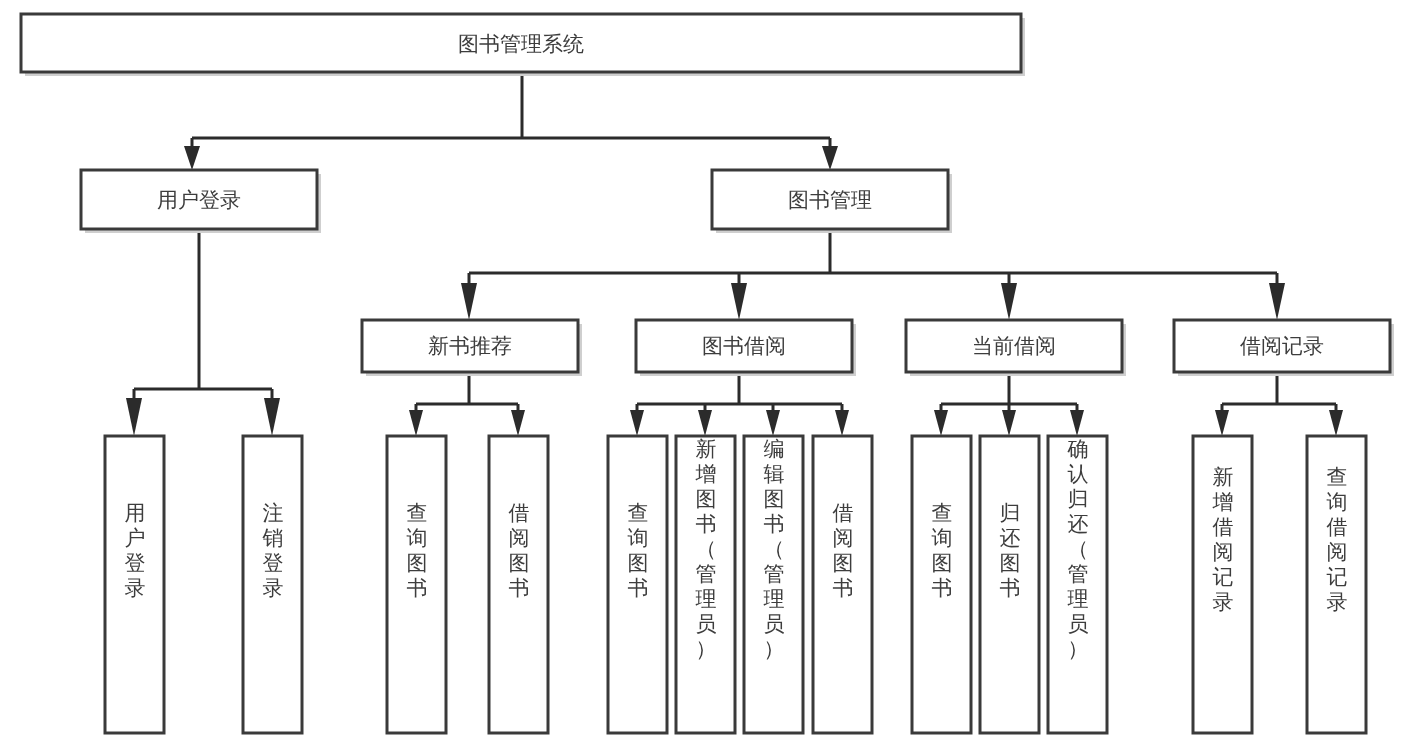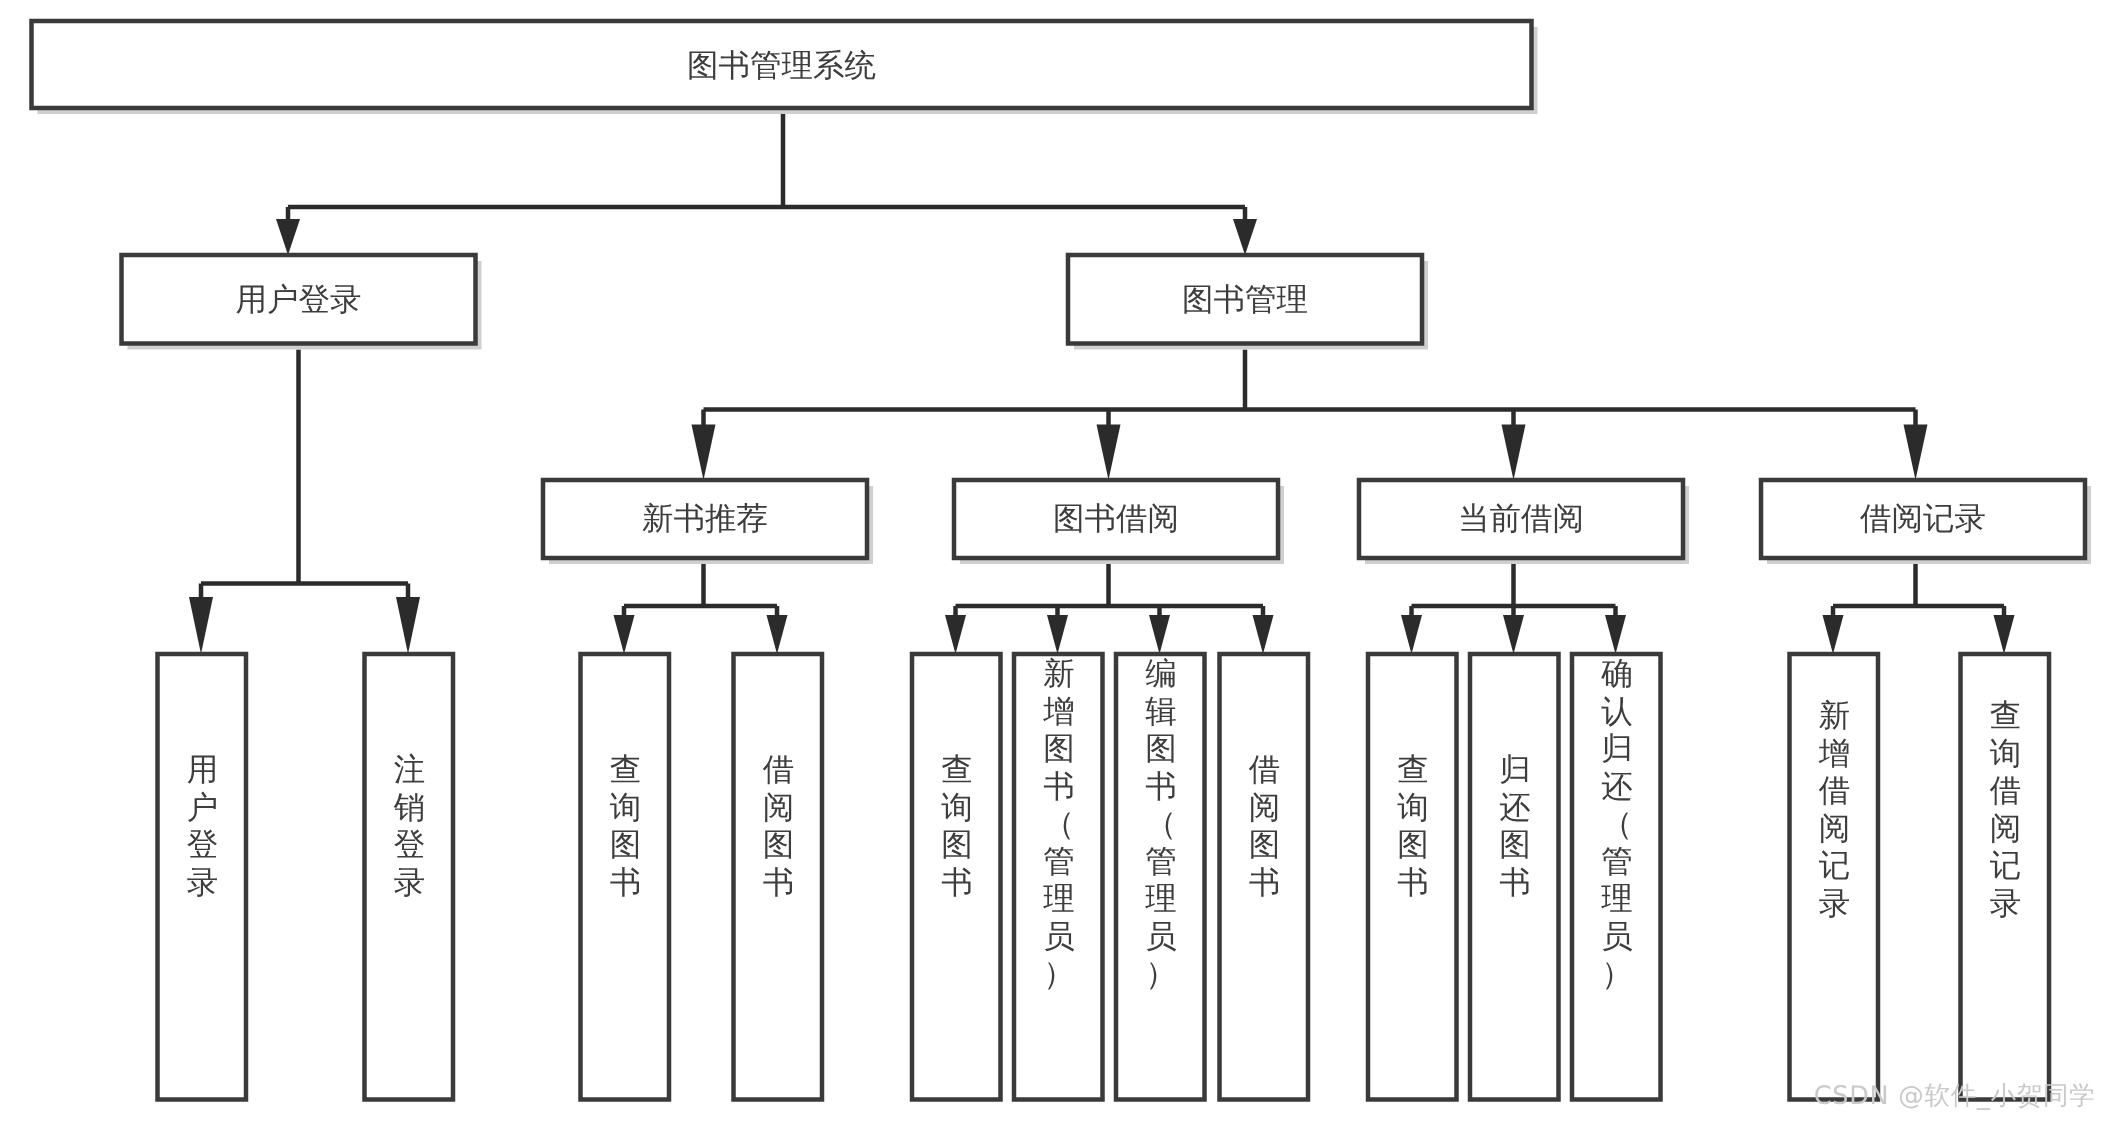"CSDN @软件_小贺同学" div.watermark { html: <div>CSDN @软件_小贺同学</div> -> none }
